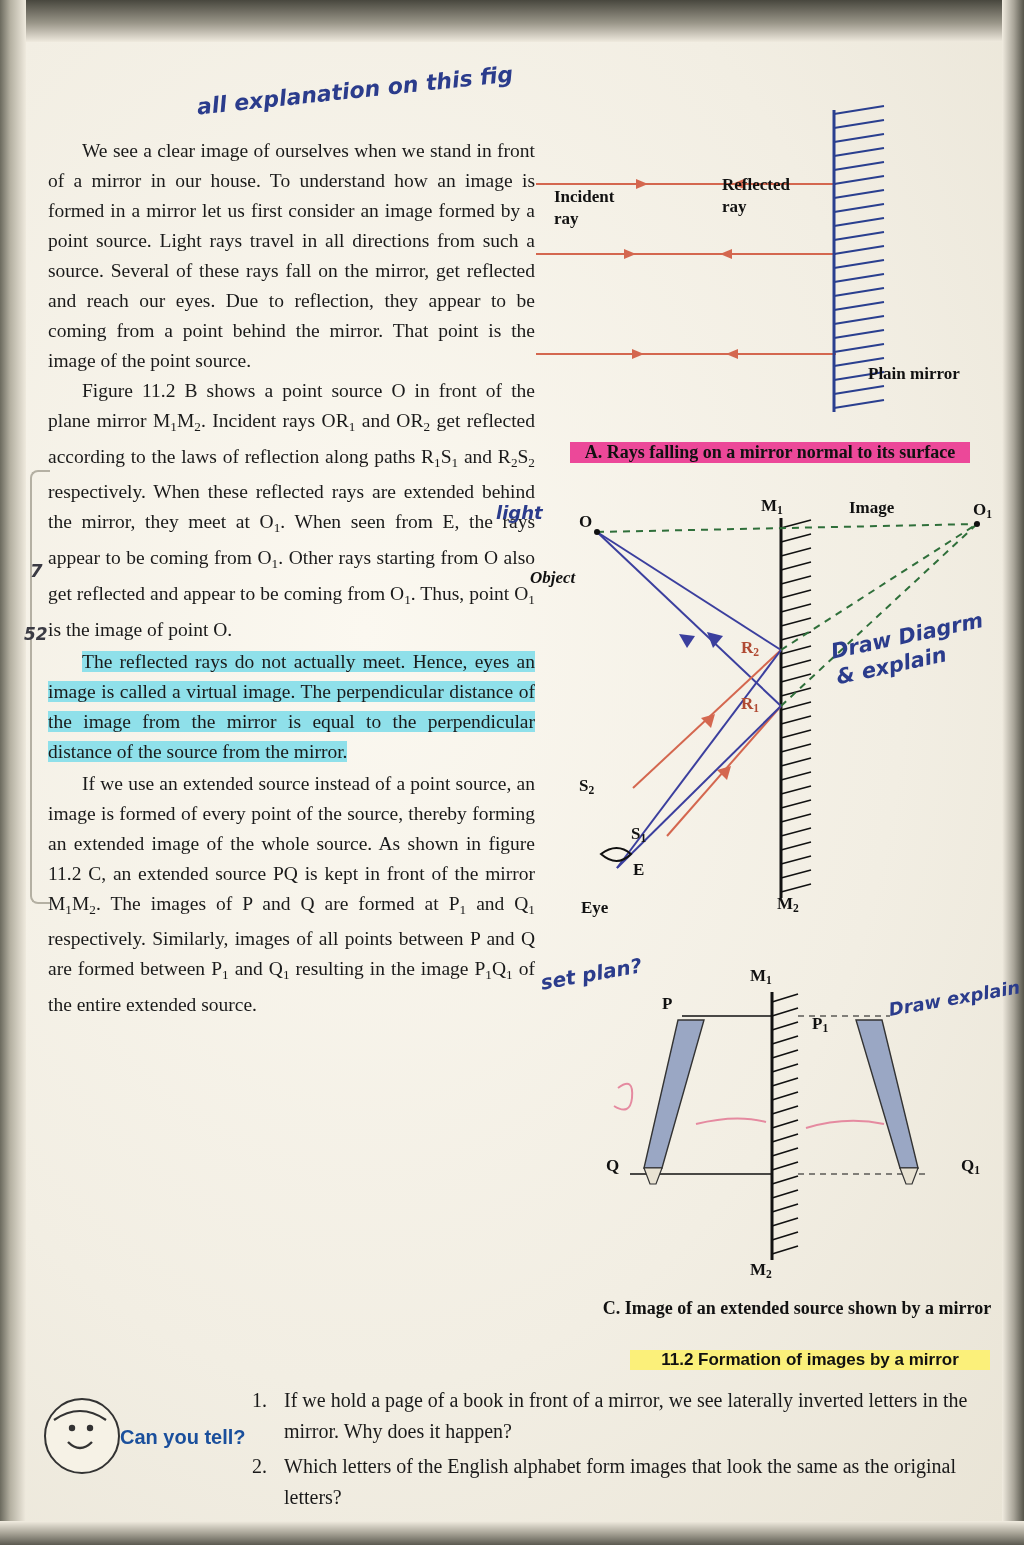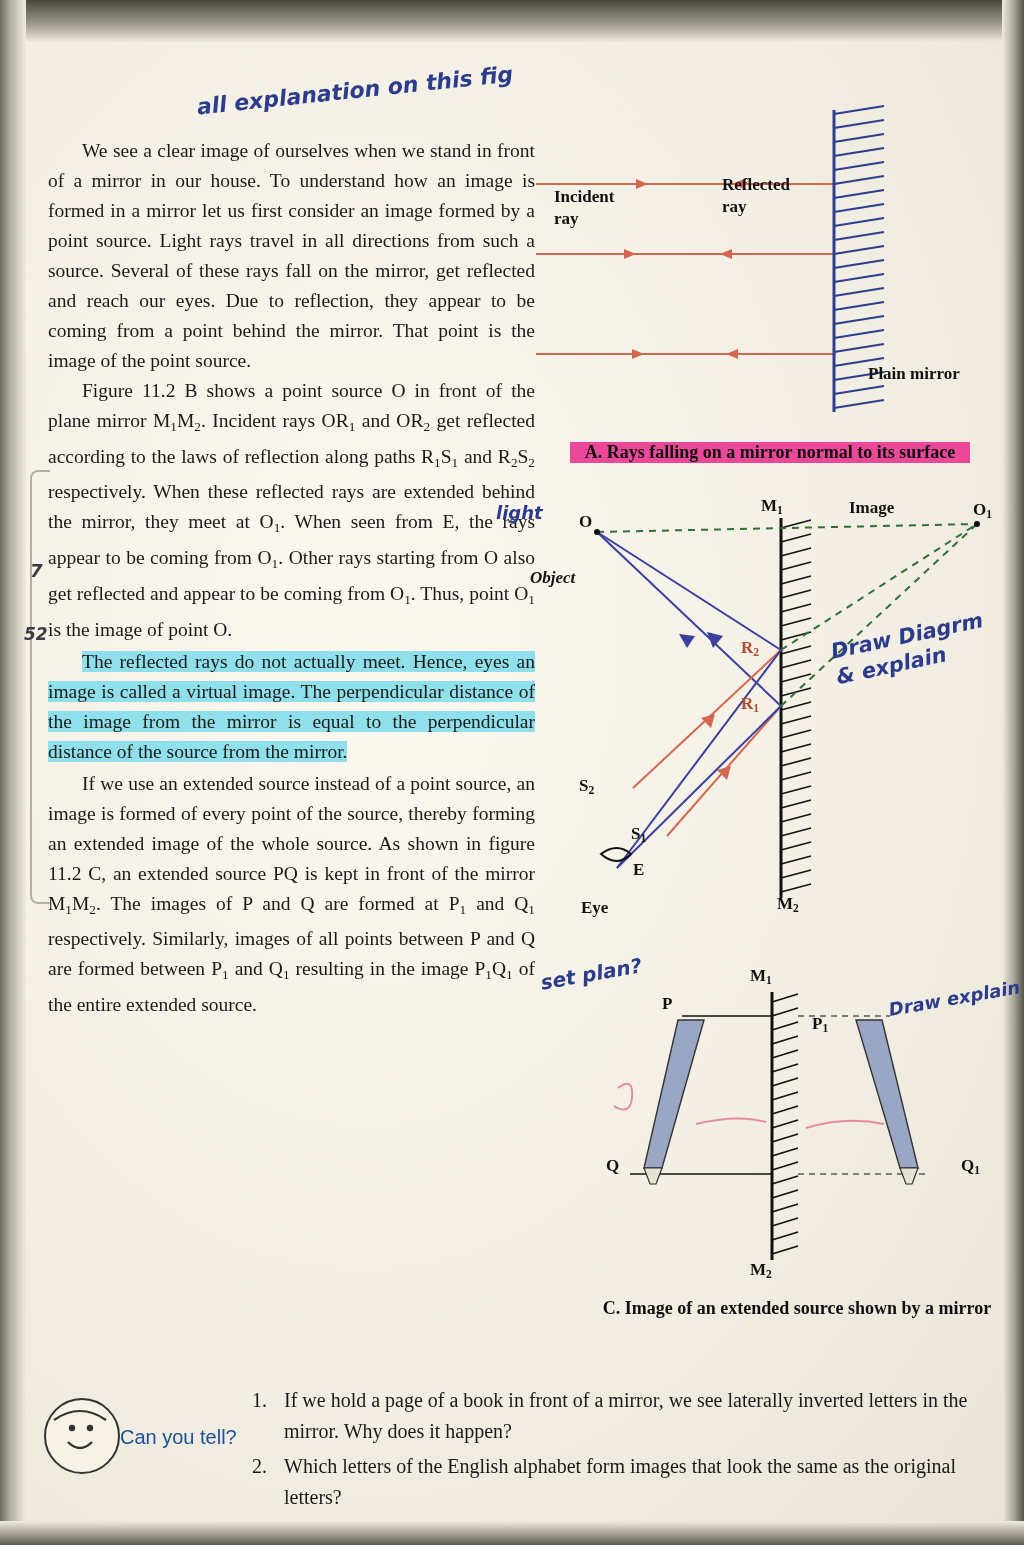"11.2 Formation of images by" div.foot-title { html: none -> <div> <span>11.2 Formation of images by a mirror</span> </div> }
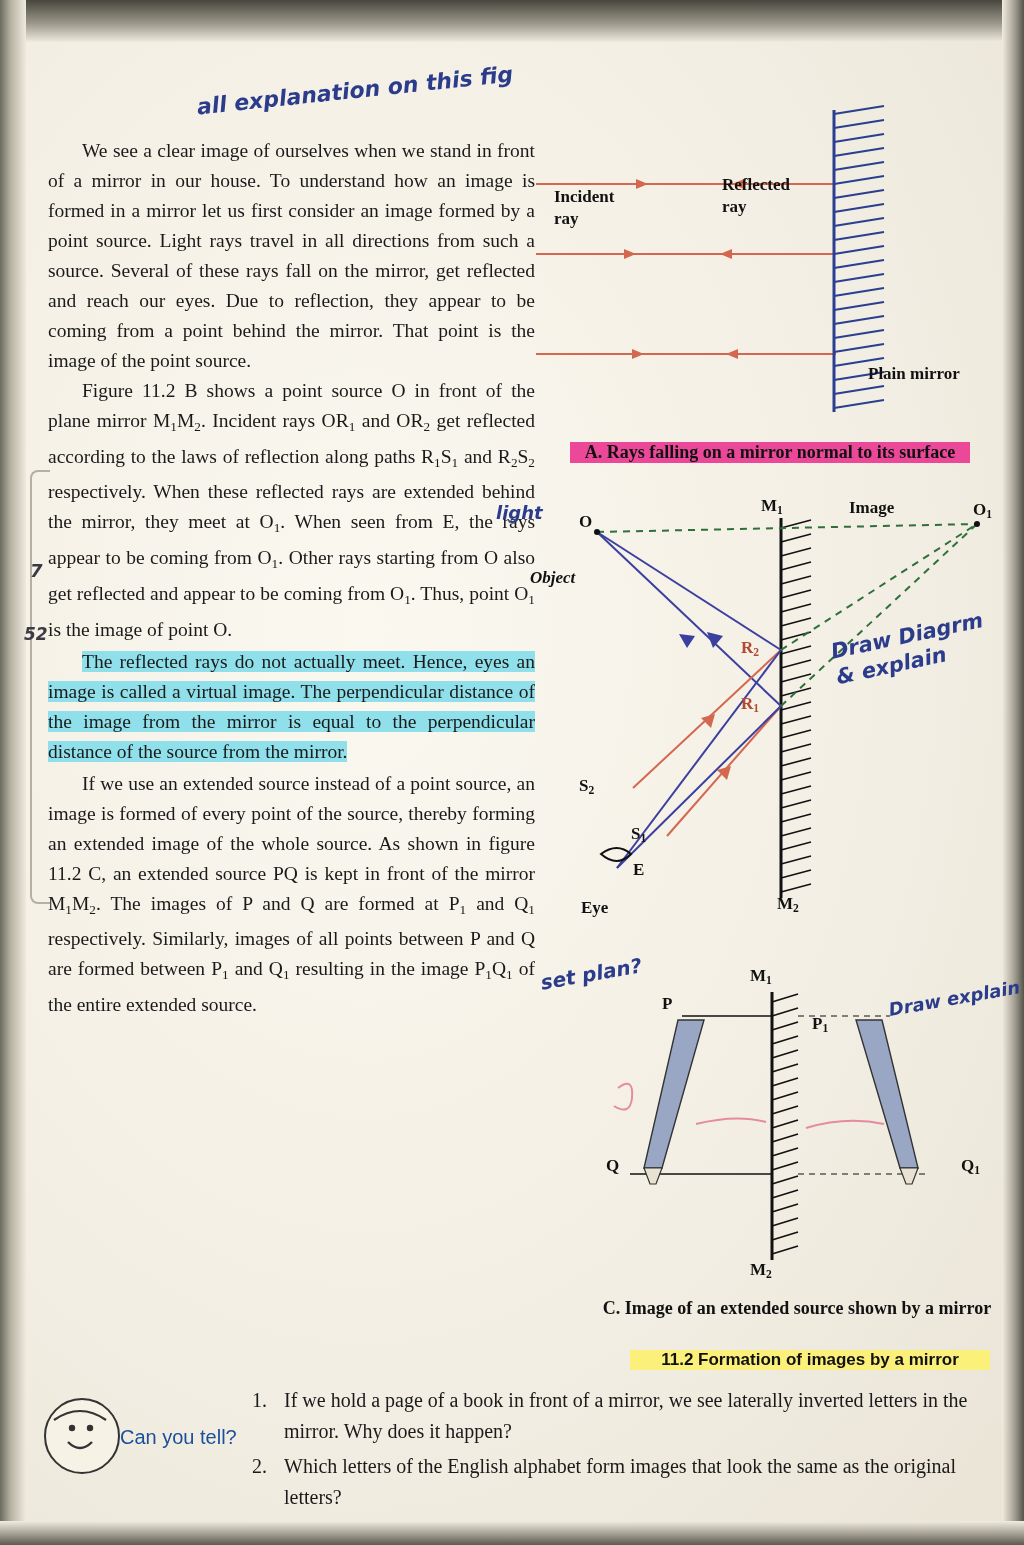"Can you tell?" .cantell-label { font-weight: normal -> bold }
